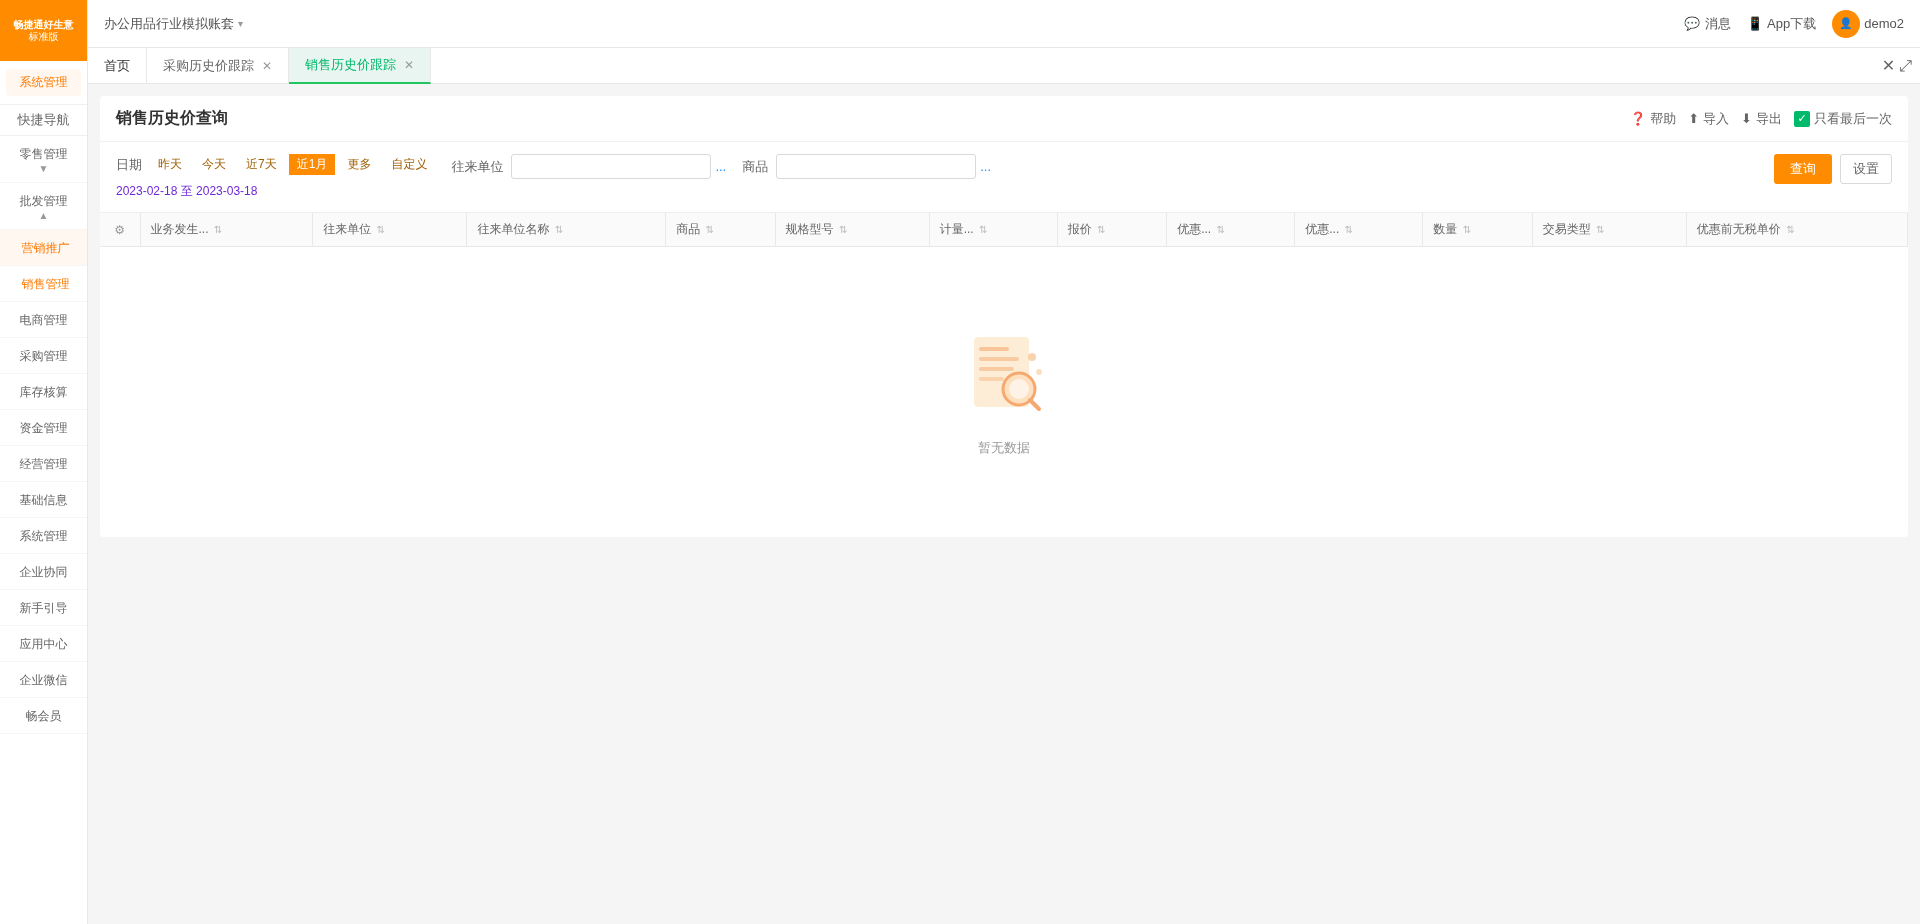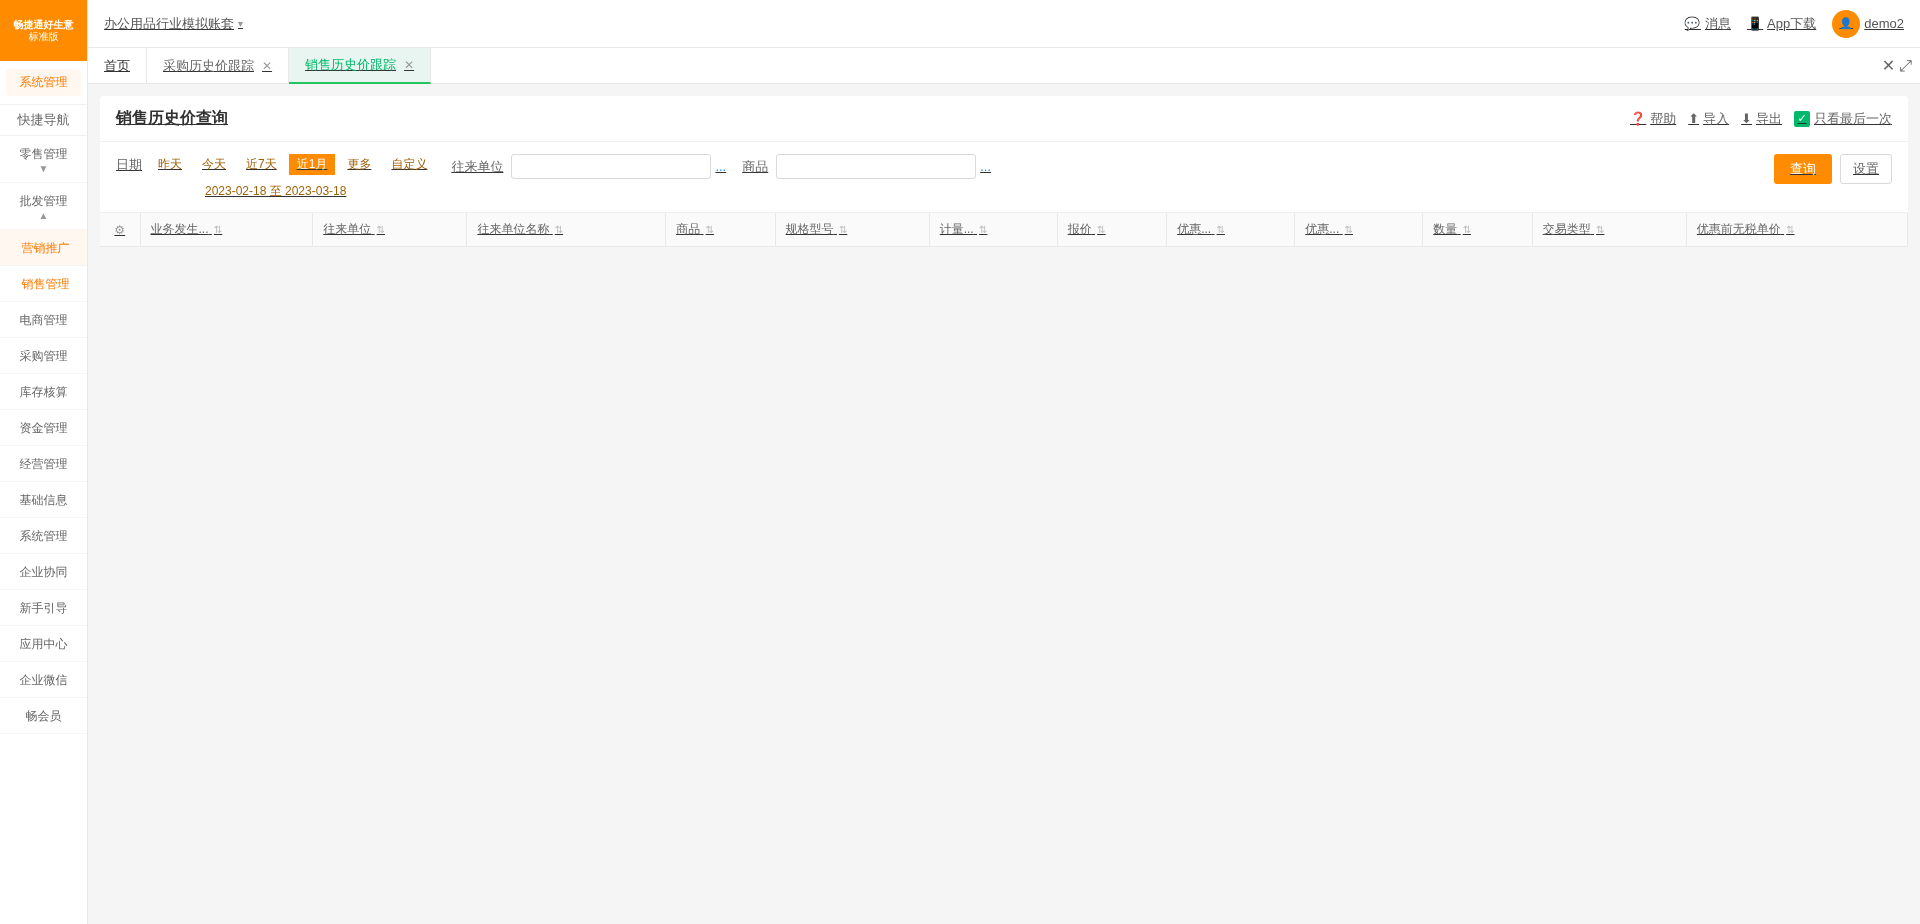"办公用品行业模拟账套" .main { text-decoration: underline -> none }
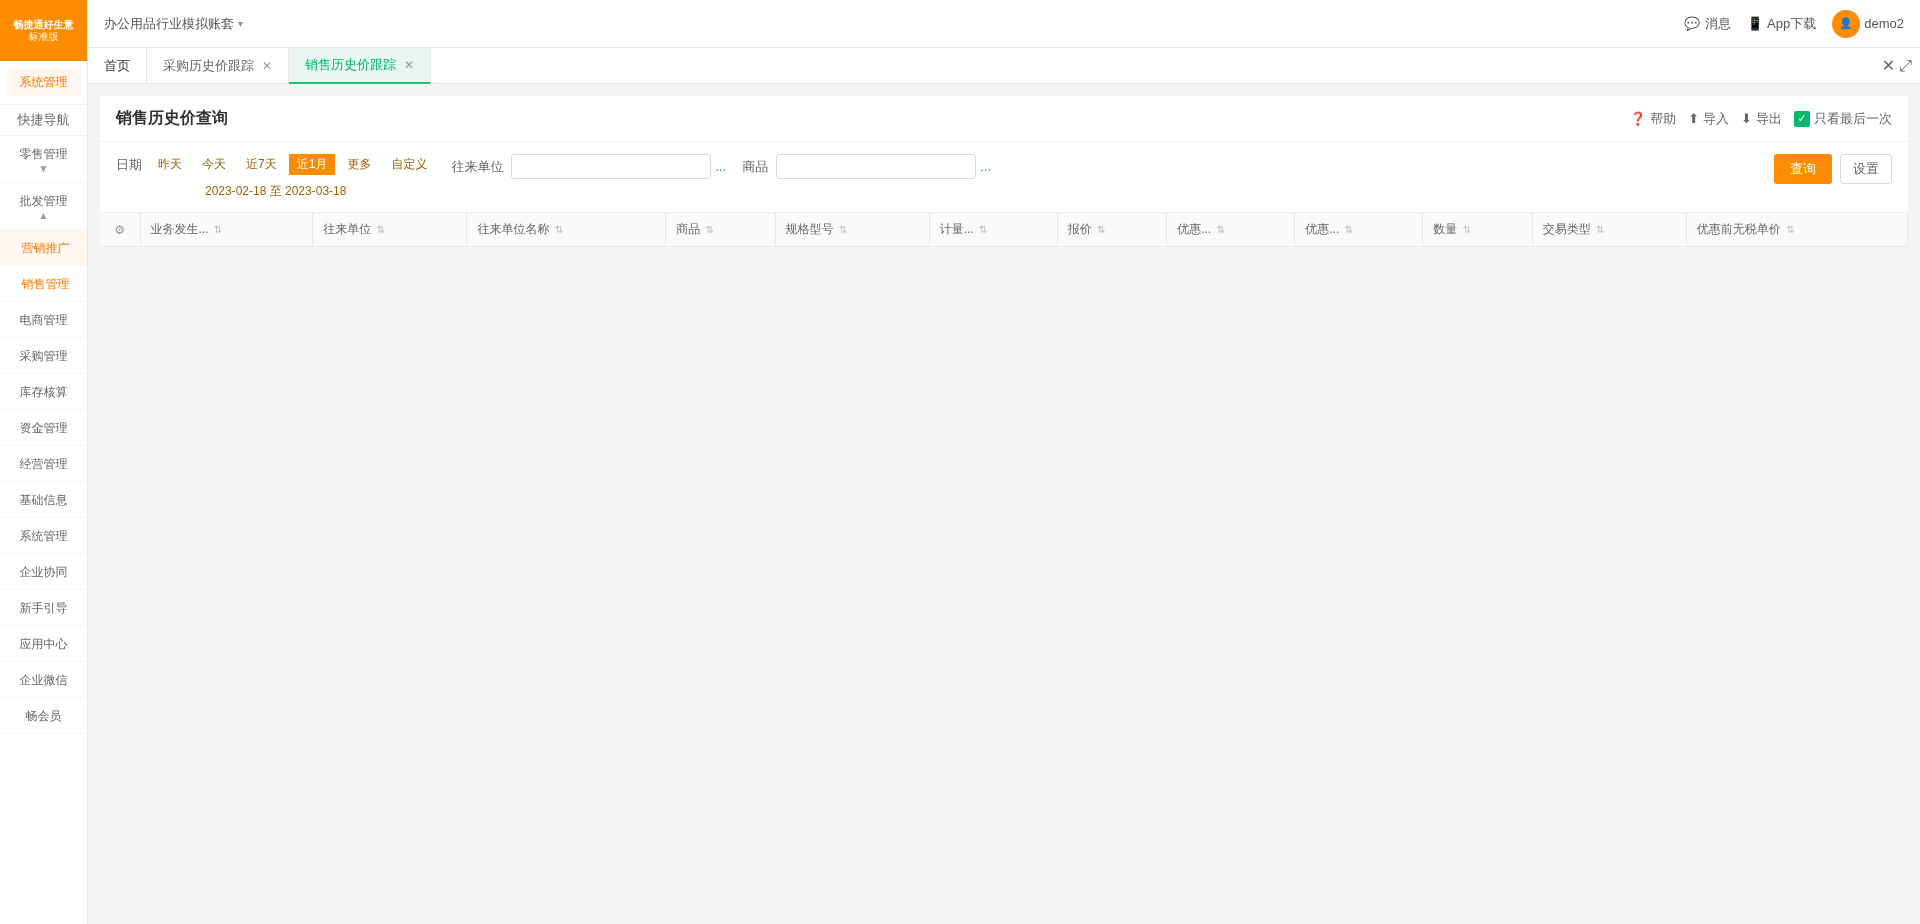"2023-02-18 至 2023-03-18" .date-range { color: #a16207 -> #6d28d9; text-align: center -> none }
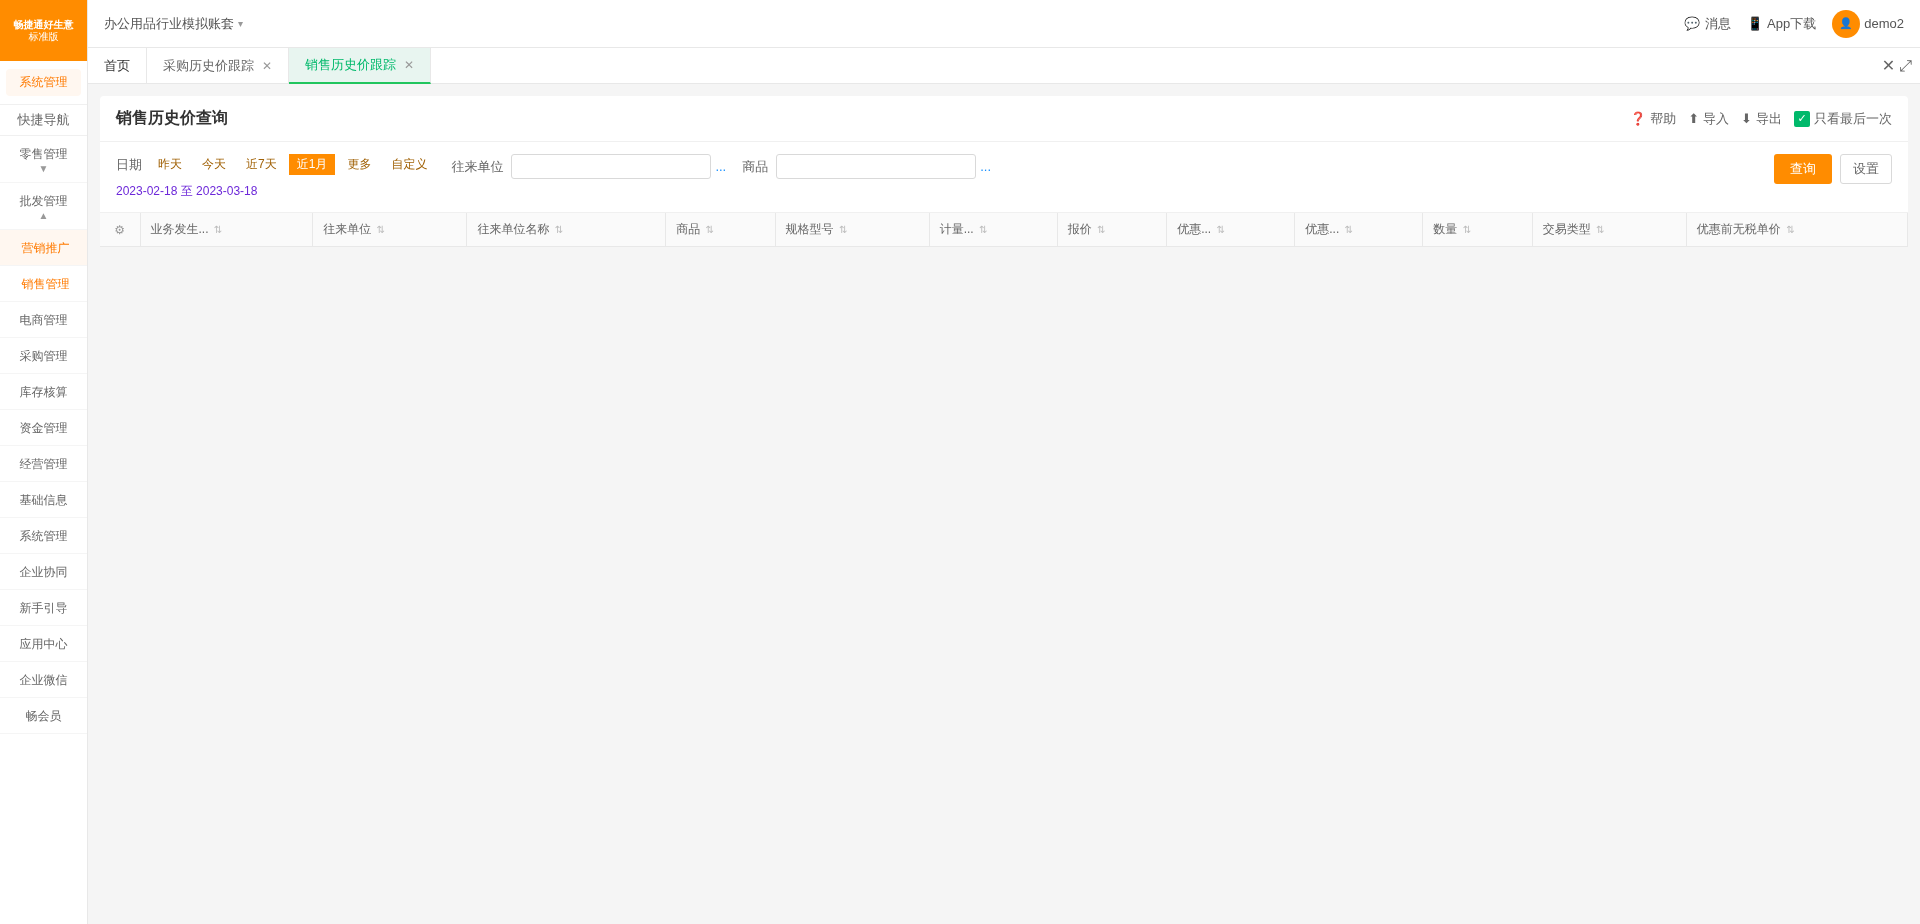"暂无数据" div.empty-state { html: none -> <div> <div> <svg> <rect></rect> <rect></rect> <rect></rect> <rect></rect> <rect></rect> <circle></circle> <circle></circle> <line></line> <circle></circle> <circle></circle> </svg> </div> <div>暂无数据</div> </div> }
